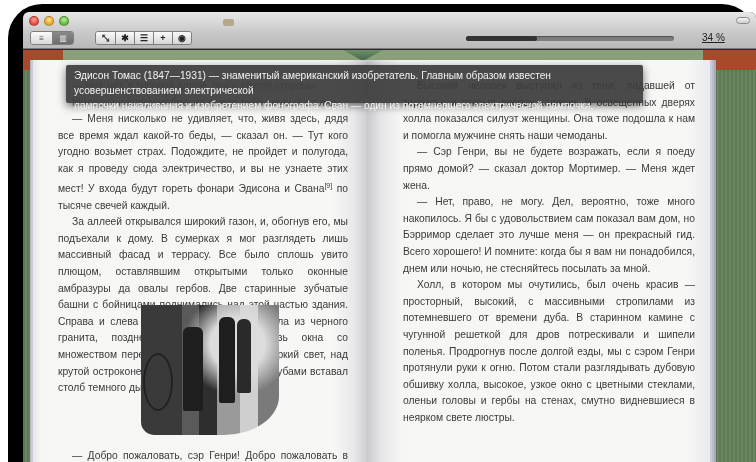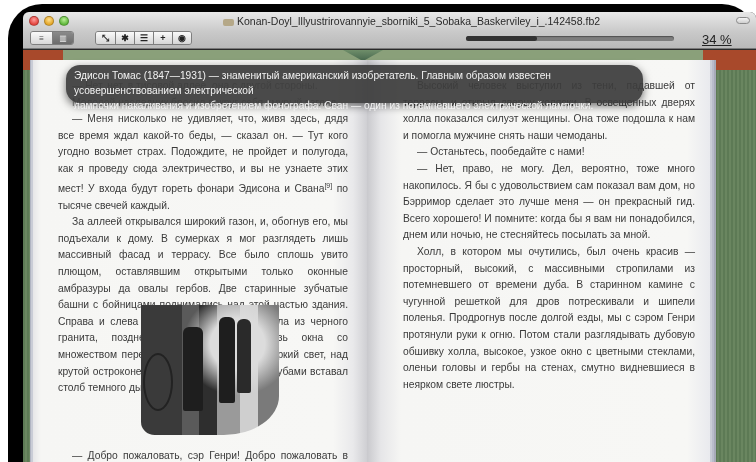"Konan-Doyl_Illyustrirovannyie_sborniki_5" span { html: <span>Konan-Doyl_Illyustrirovannyie_sborniki_5_Sobaka_Baskerviley_i_.142458.fb2</span> -> none }
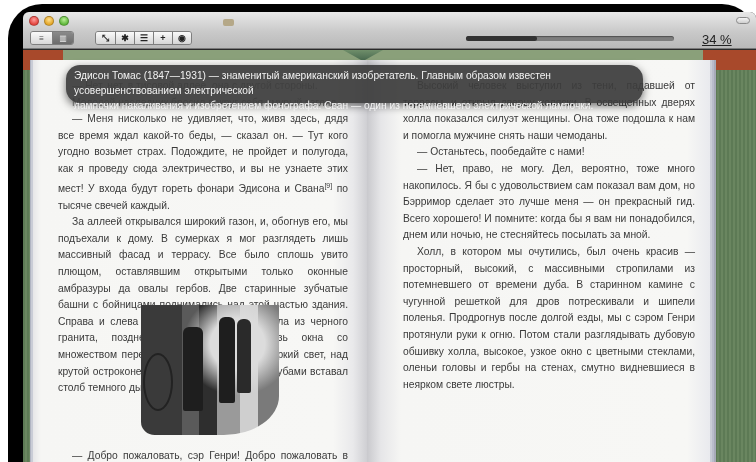"34 %" .progress-label { font-size: 13px -> 10px }
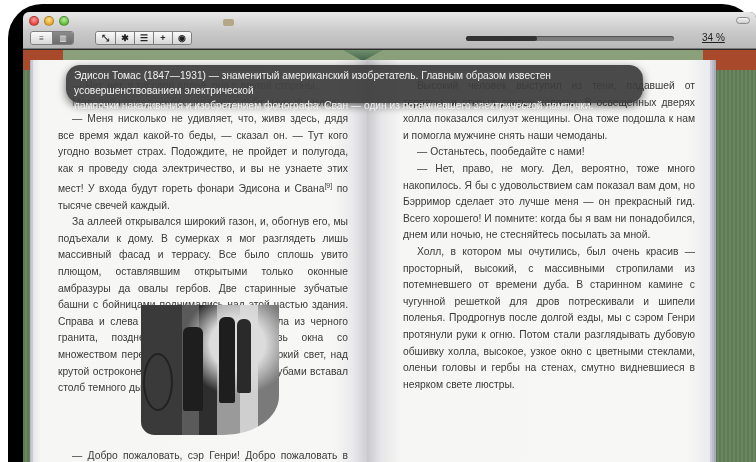"Эдисон Томас (1847—1931) — знаменитый" .tooltip { border-radius: 14px -> 2px }
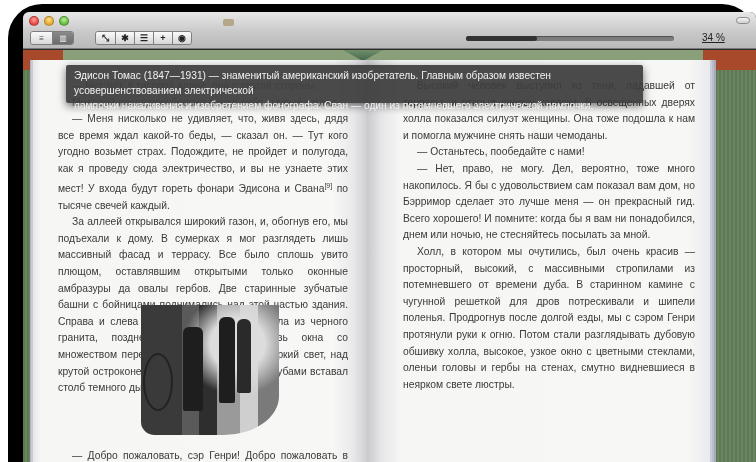"— Сэр Генри, вы не" p { html: none -> <p>— Сэр Генри, вы не будете возражать, если я поеду прямо домой? — сказал доктор Мортимер. — Меня ждет жена.</p> }
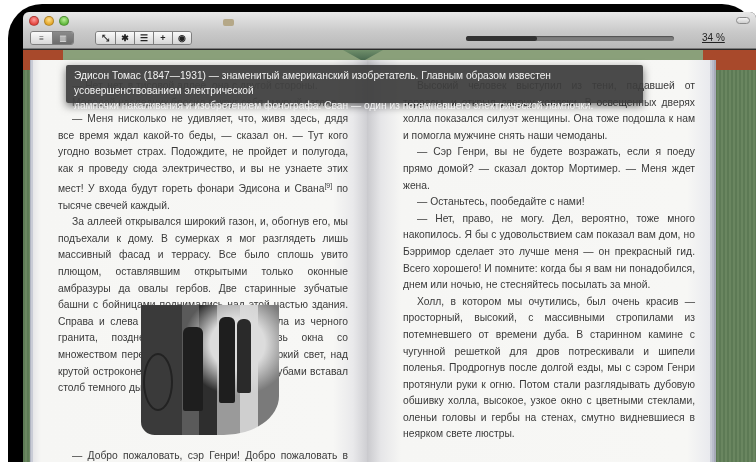"— Останьтесь, пообедайте с нами!" p { html: <p>— Останьтесь, пообедайте с нами!</p> -> none }
